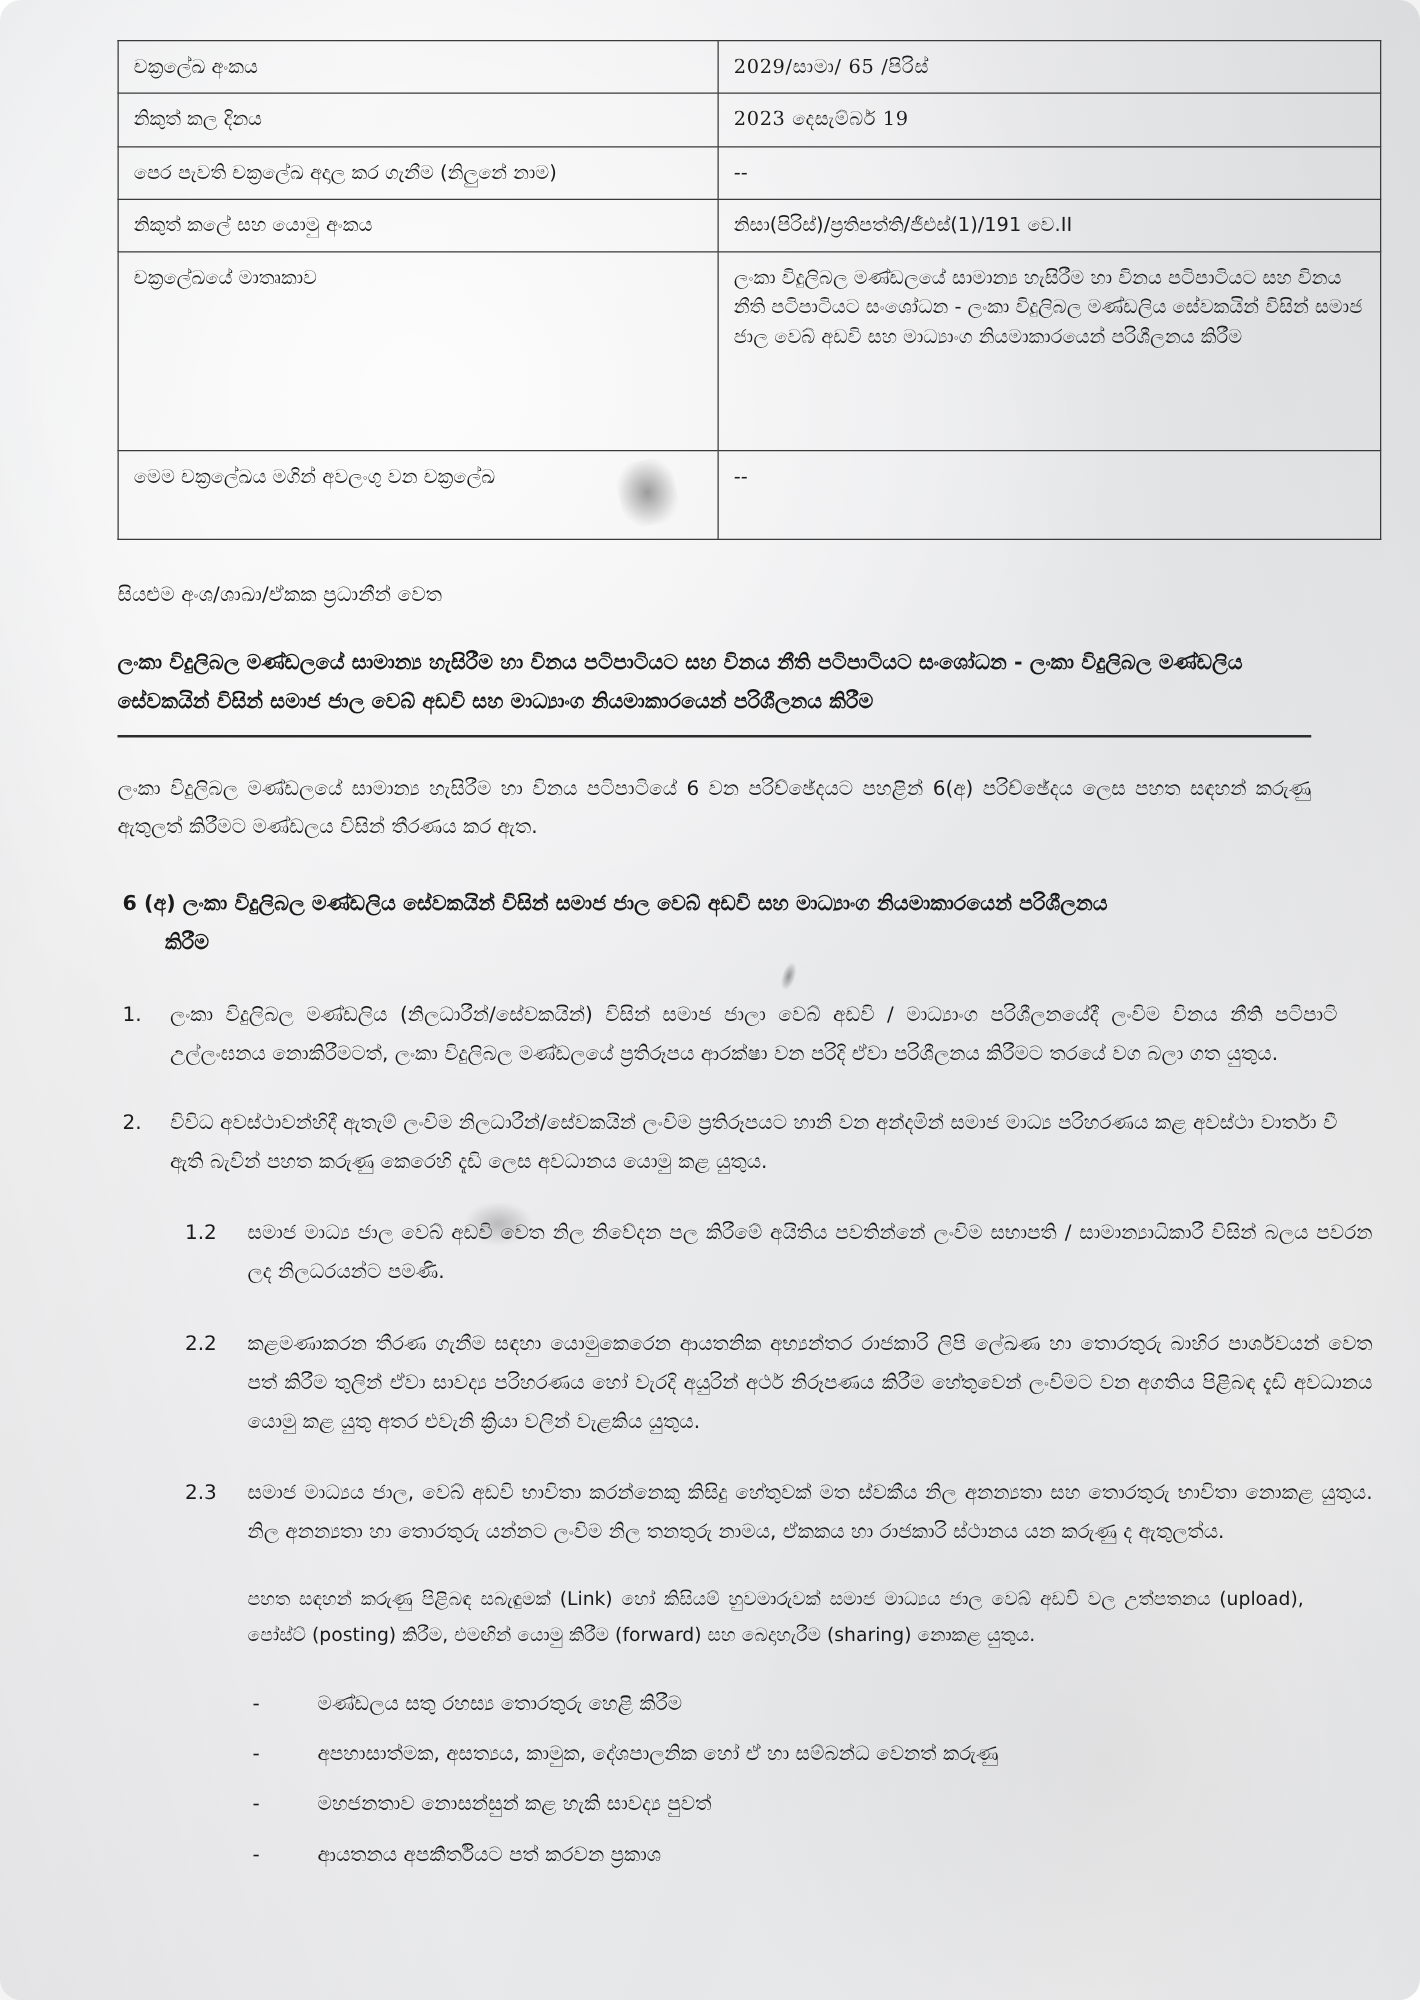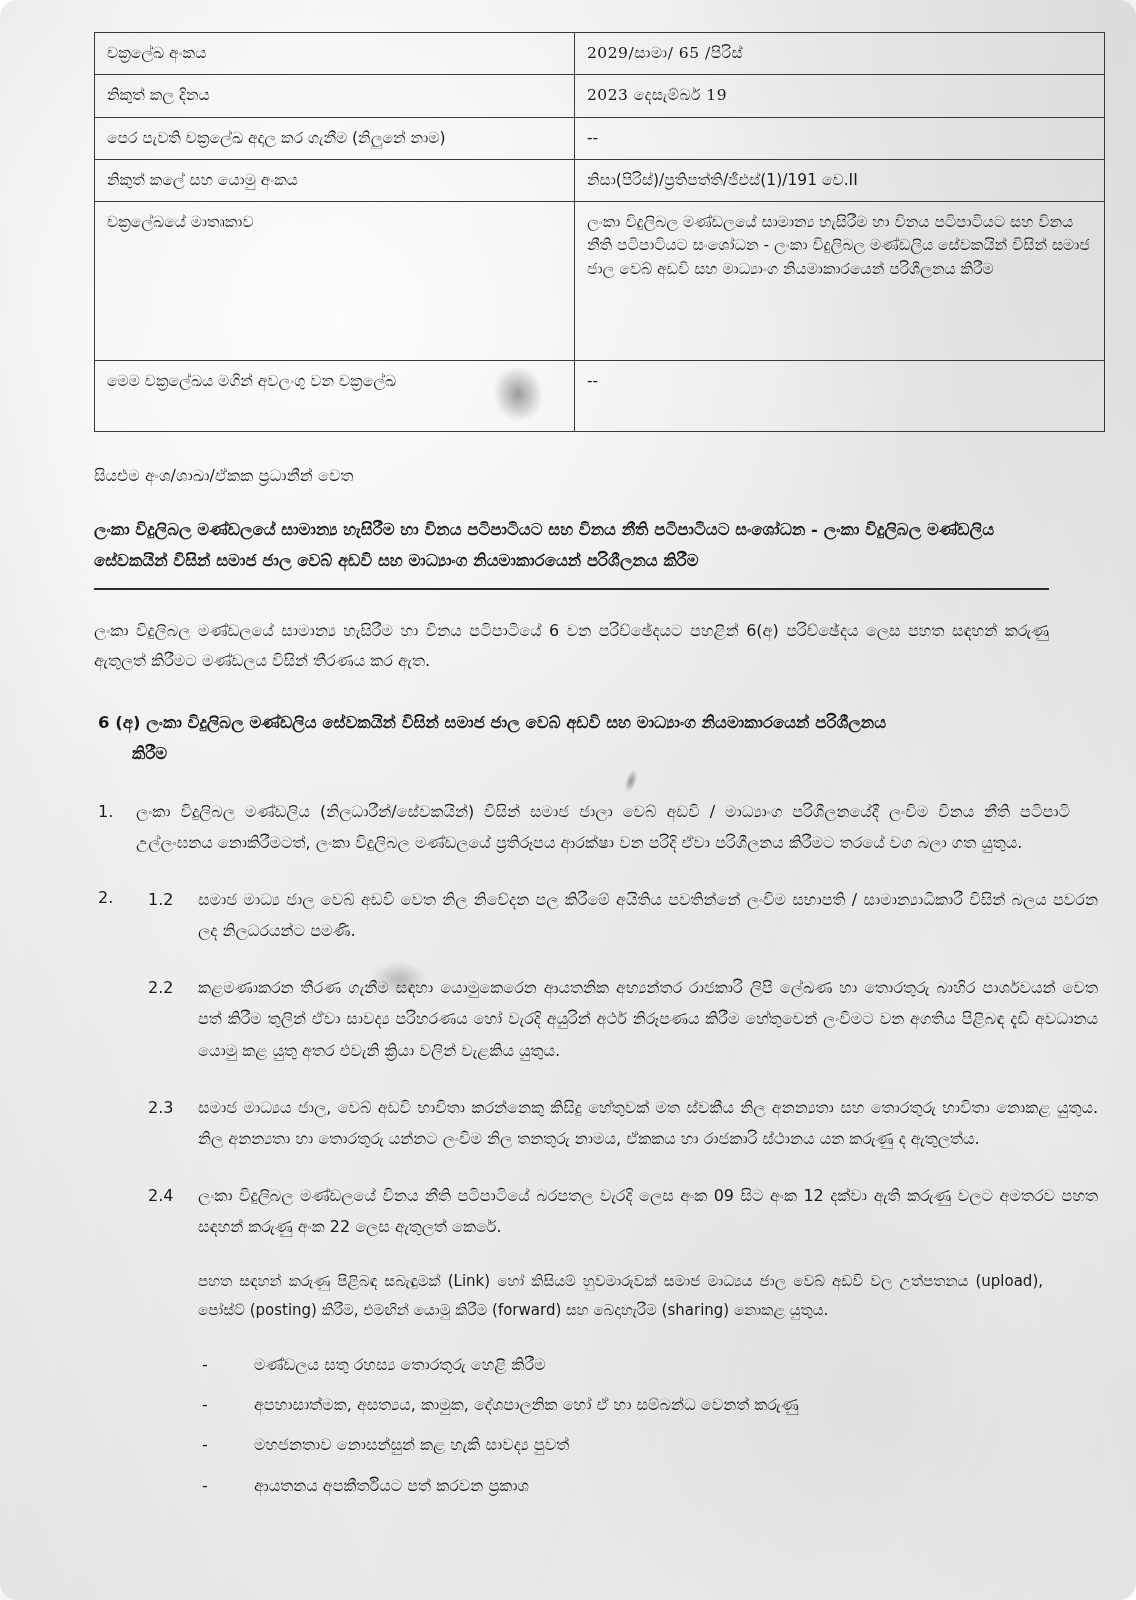"විවිධ අවස්ථාවන්හිදී ඇතැම් ලංවිම" span { html: none -> <span>විවිධ අවස්ථාවන්හිදී ඇතැම් ලංවිම නිලධාරීන්/සේවකයින් ලංවිම ප්‍රතිරූපයට හානි වන අන්දමින් සමාජ මාධ්‍ය පරිහරණය කළ අවස්ථා වාර්තා වී ඇති බැවින් පහත කරුණු කෙරෙහි දැඩි ලෙස අවධානය යොමු කළ යුතුය.</span> }
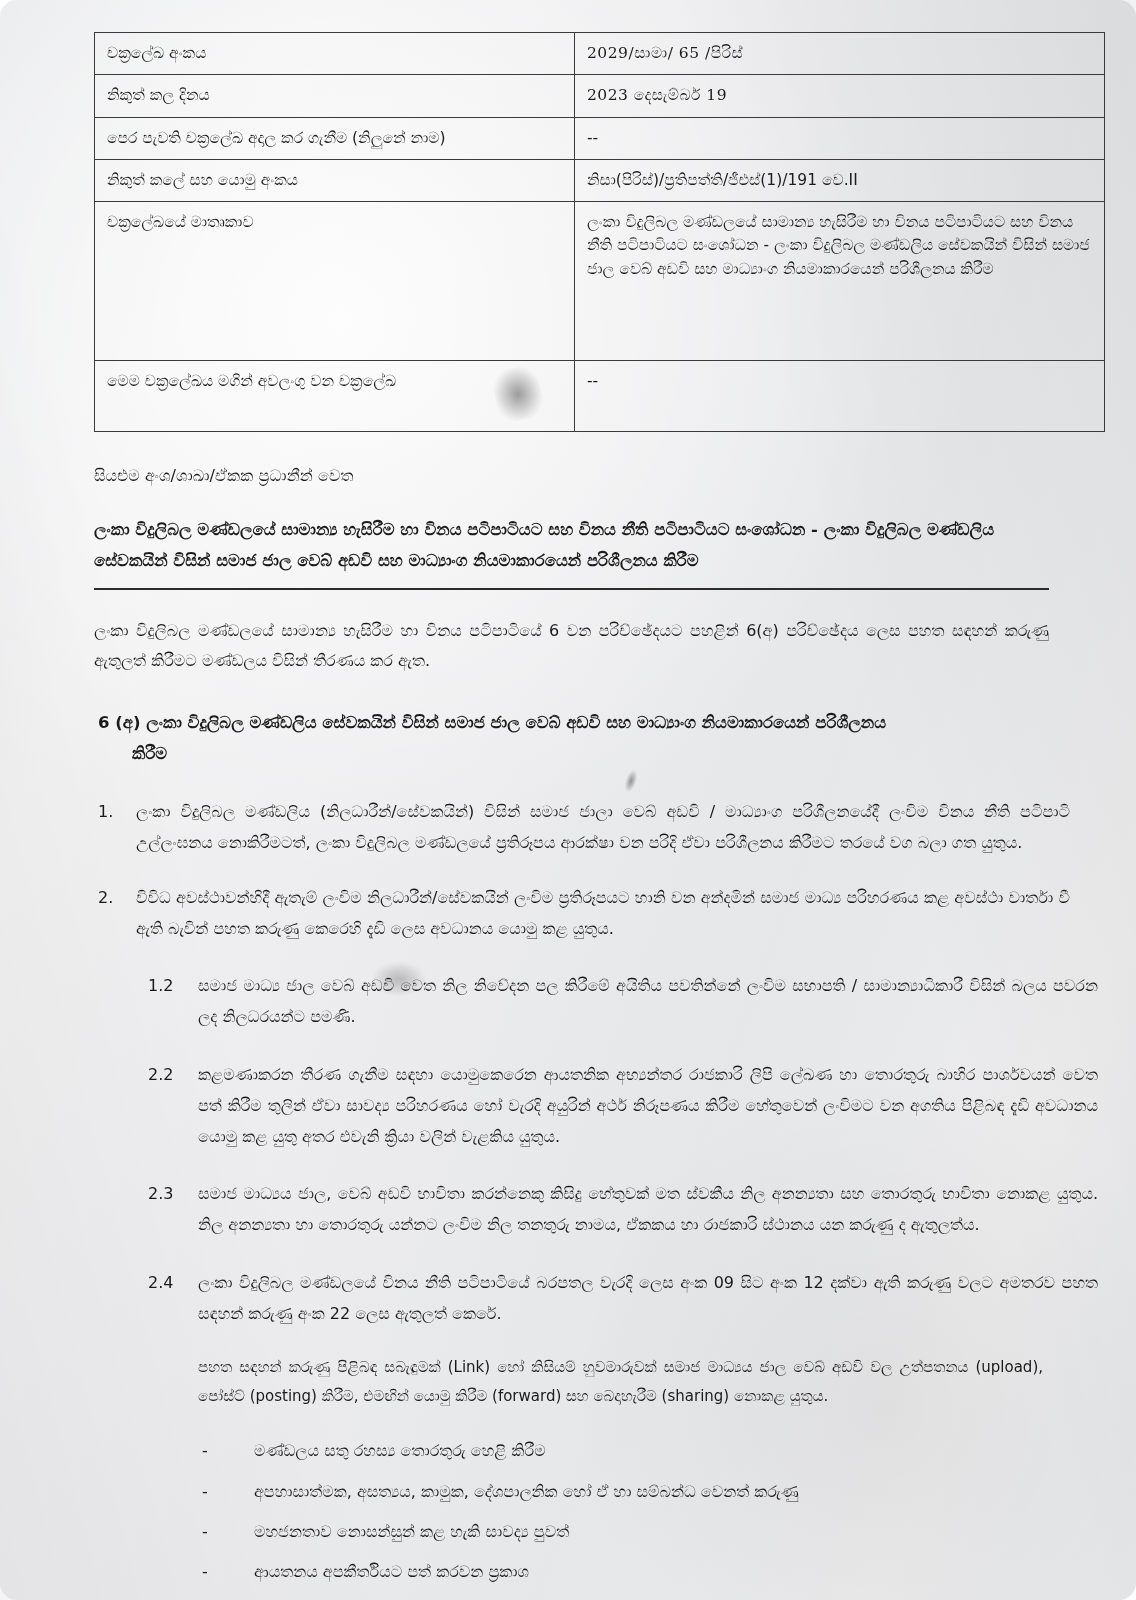"2.4" div.sub { html: <div> <span>2.4</span> <span>ලංකා විදුලිබල මණ්ඩලයේ විනය නීති පටිපාටියේ බරපතල වැරදි ලෙස අංක 09 සිට අංක 12 දක්වා ඇති කරුණු වලට අමතරව පහත සඳහන් කරුණු අංක 22 ලෙස ඇතුලත් කෙරේ.</span> </div> -> none }
